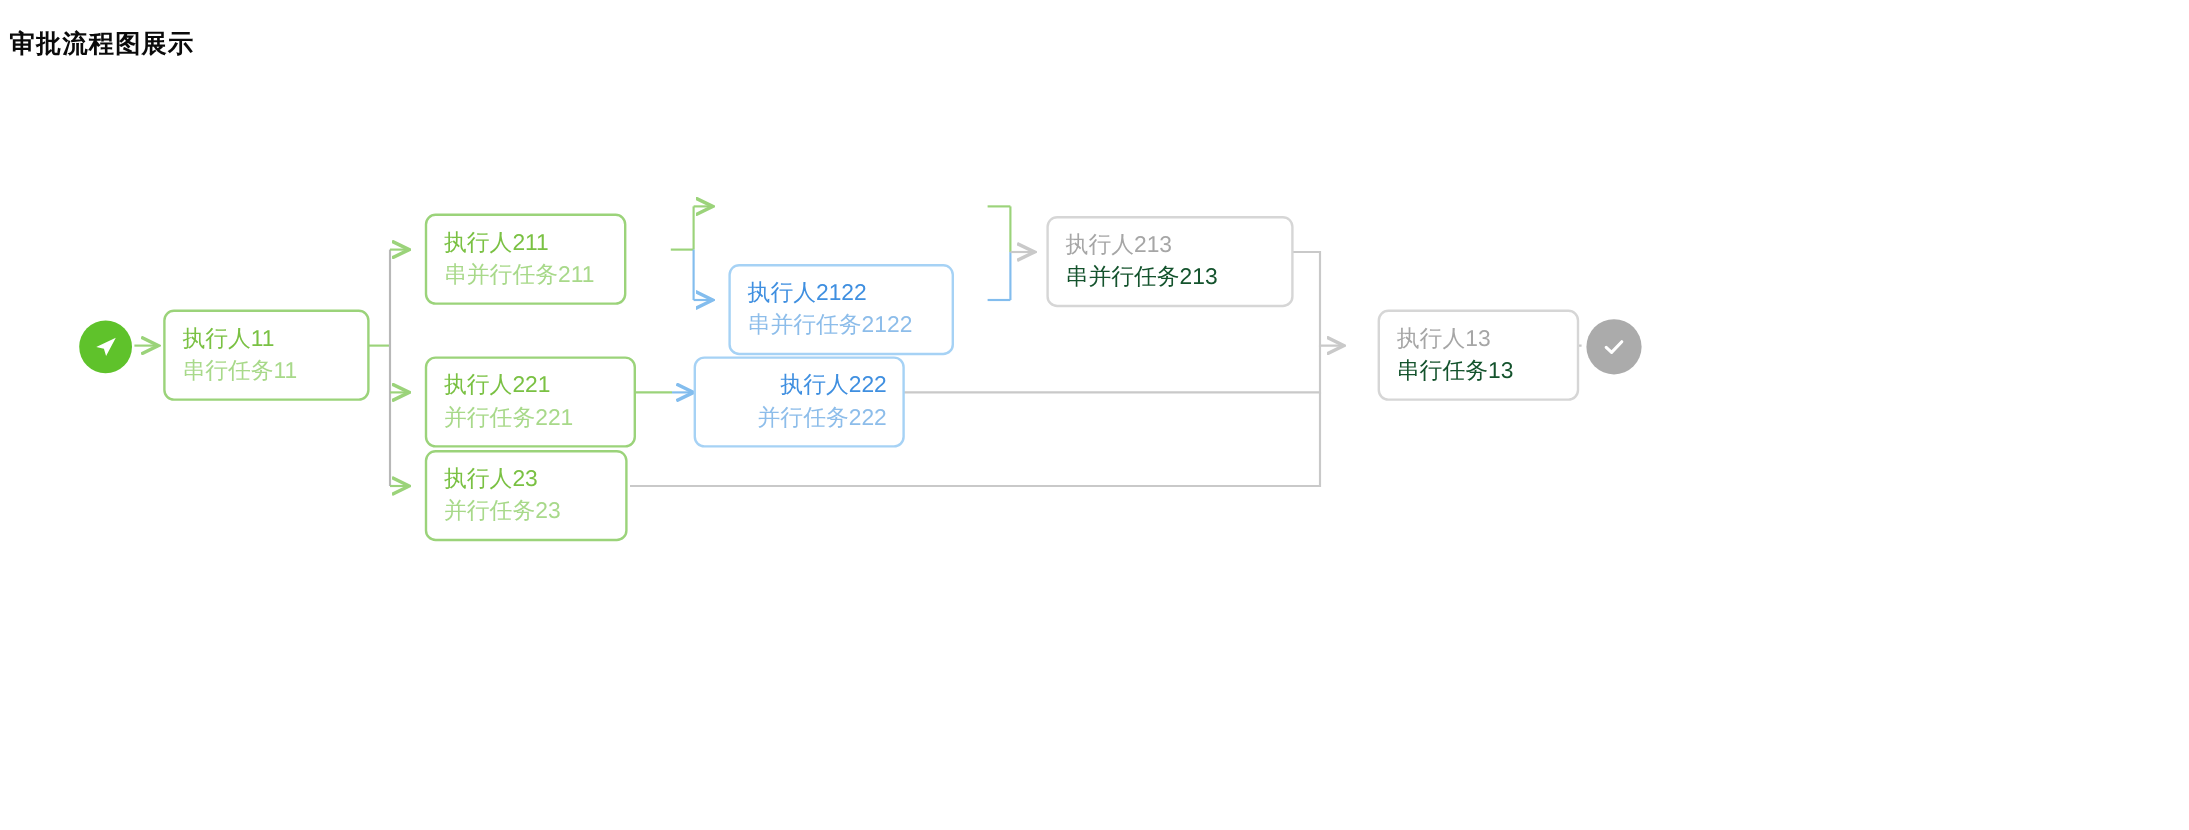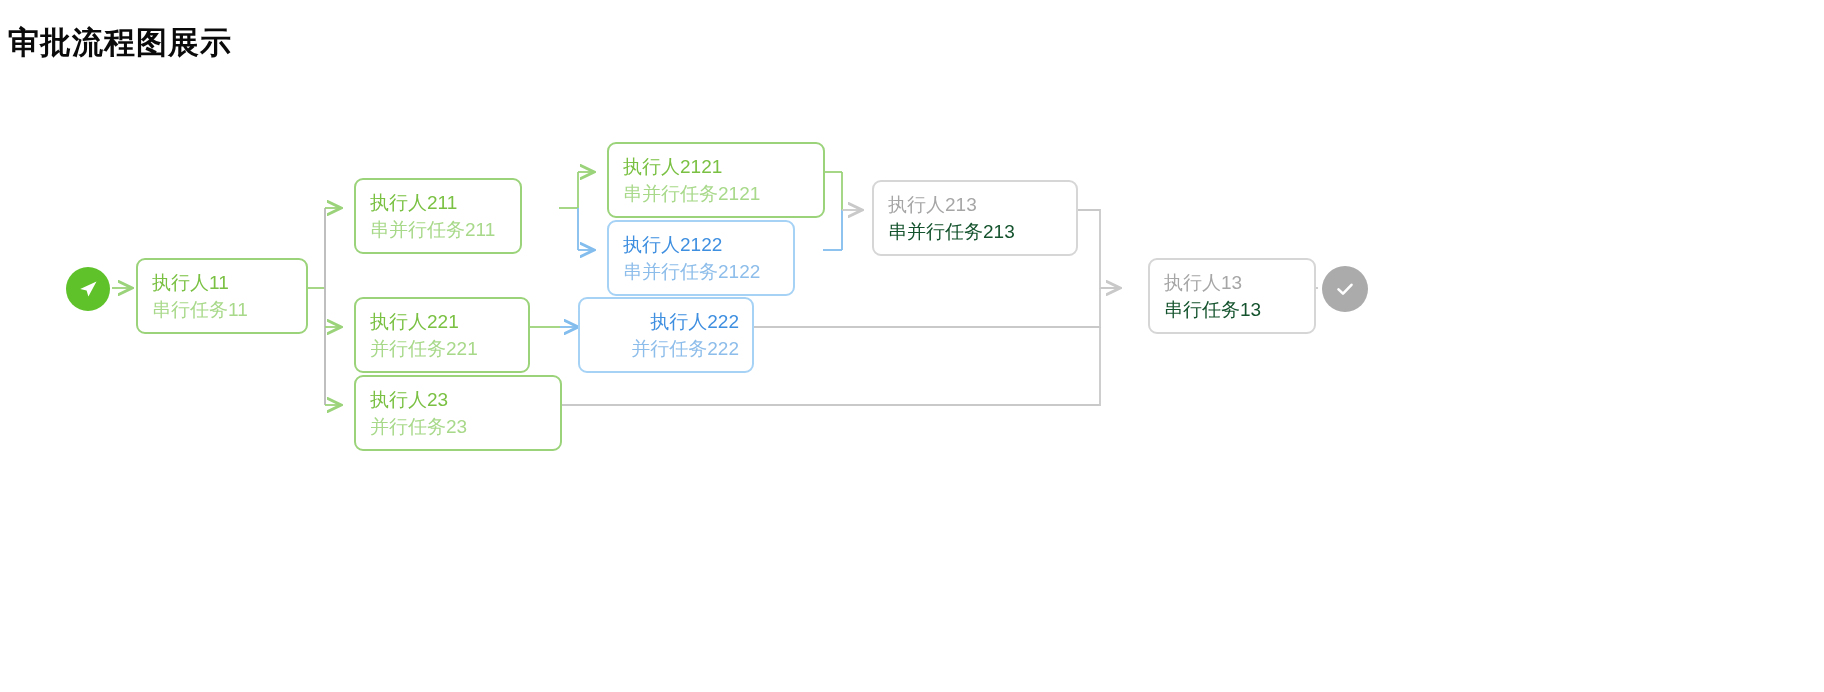"审批流程图展示" #page-title { font-size: 31px -> 21px }
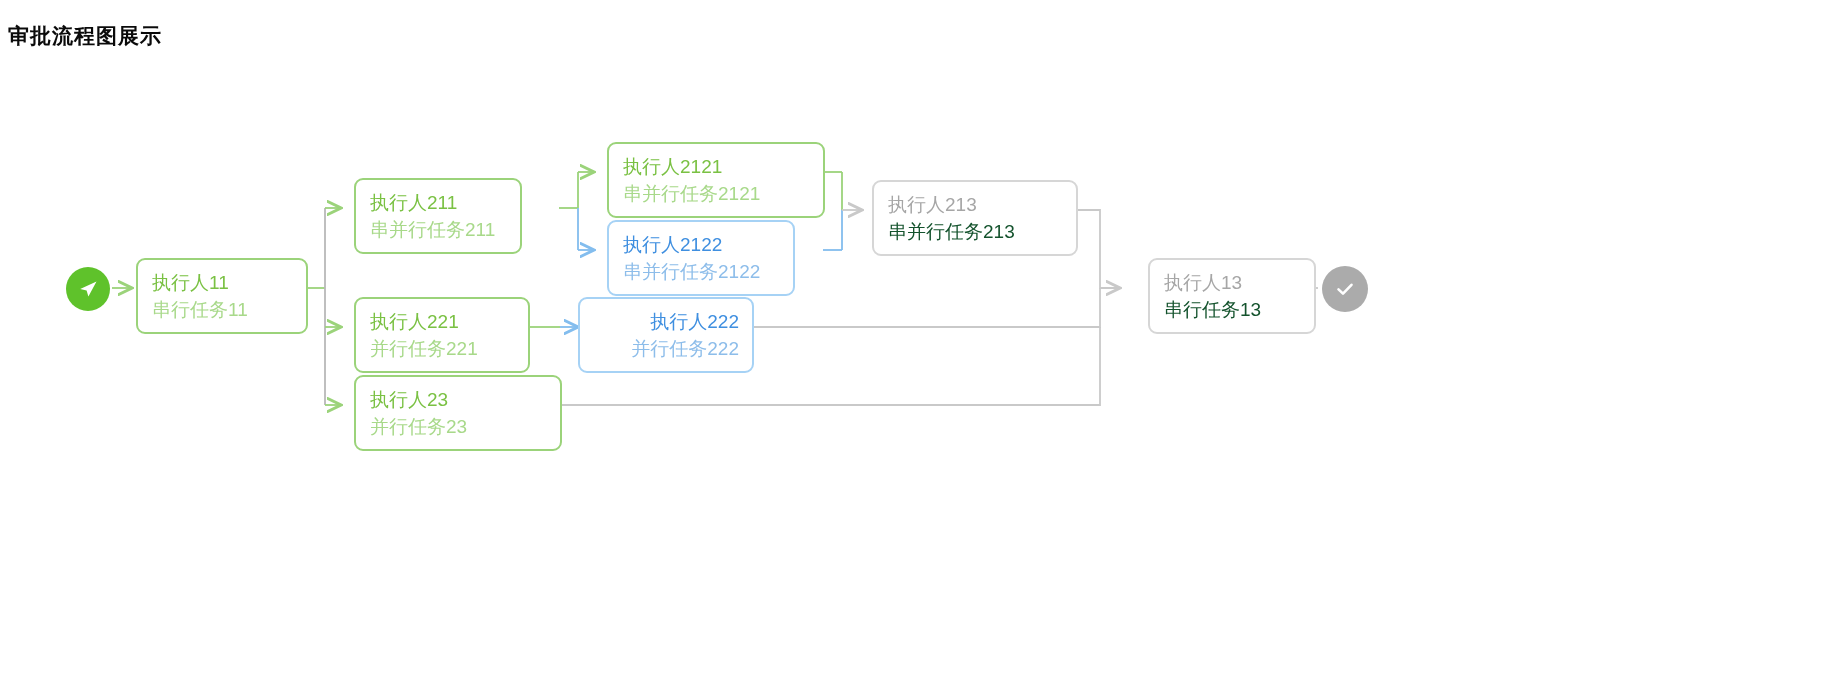"执行人2121" div.node { html: <div> <div>执行人2121</div> <div>串并行任务2121</div> </div> -> none }
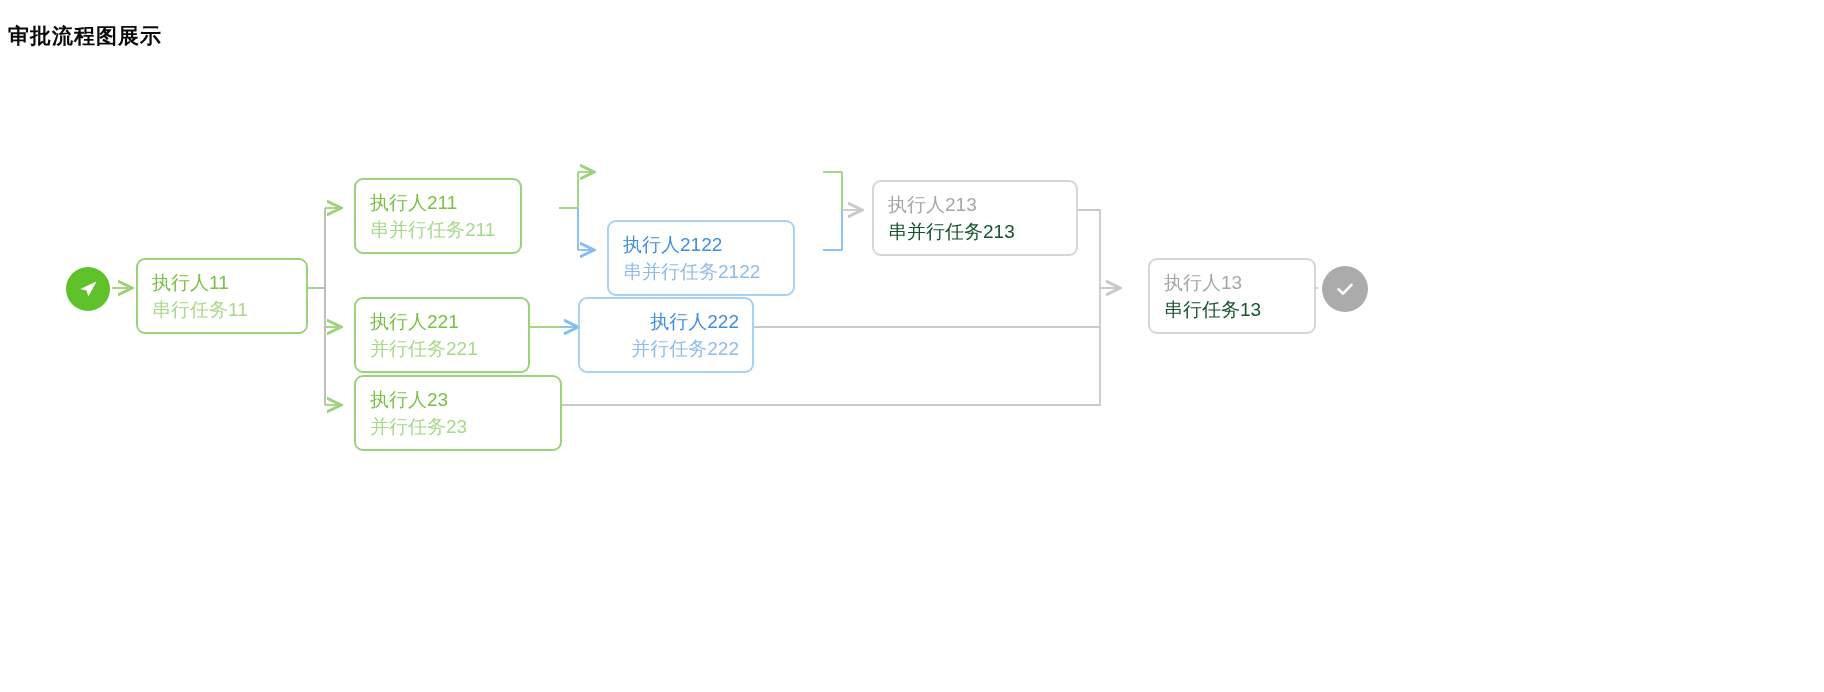"执行人23" div.node { width: 208px -> 169px }
